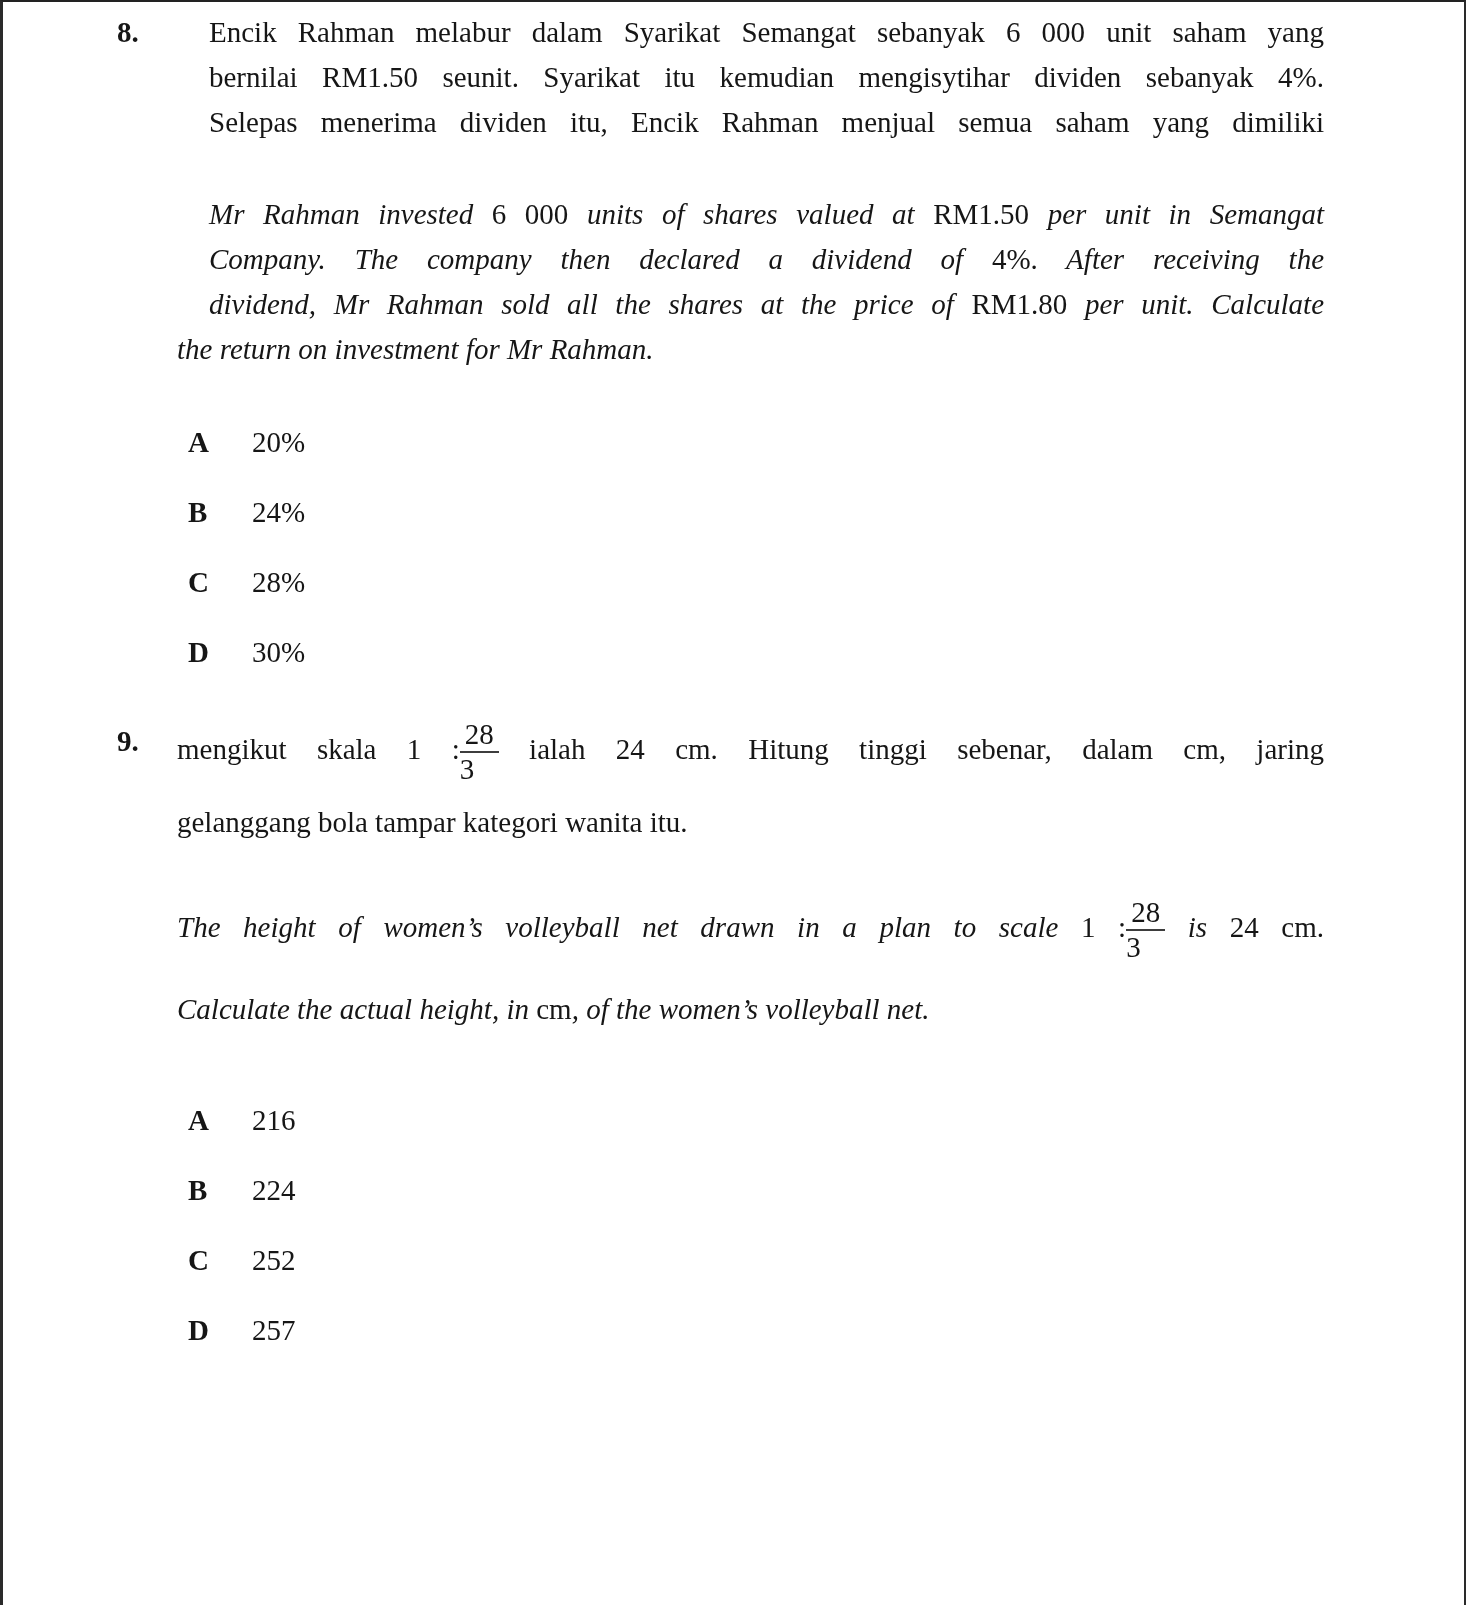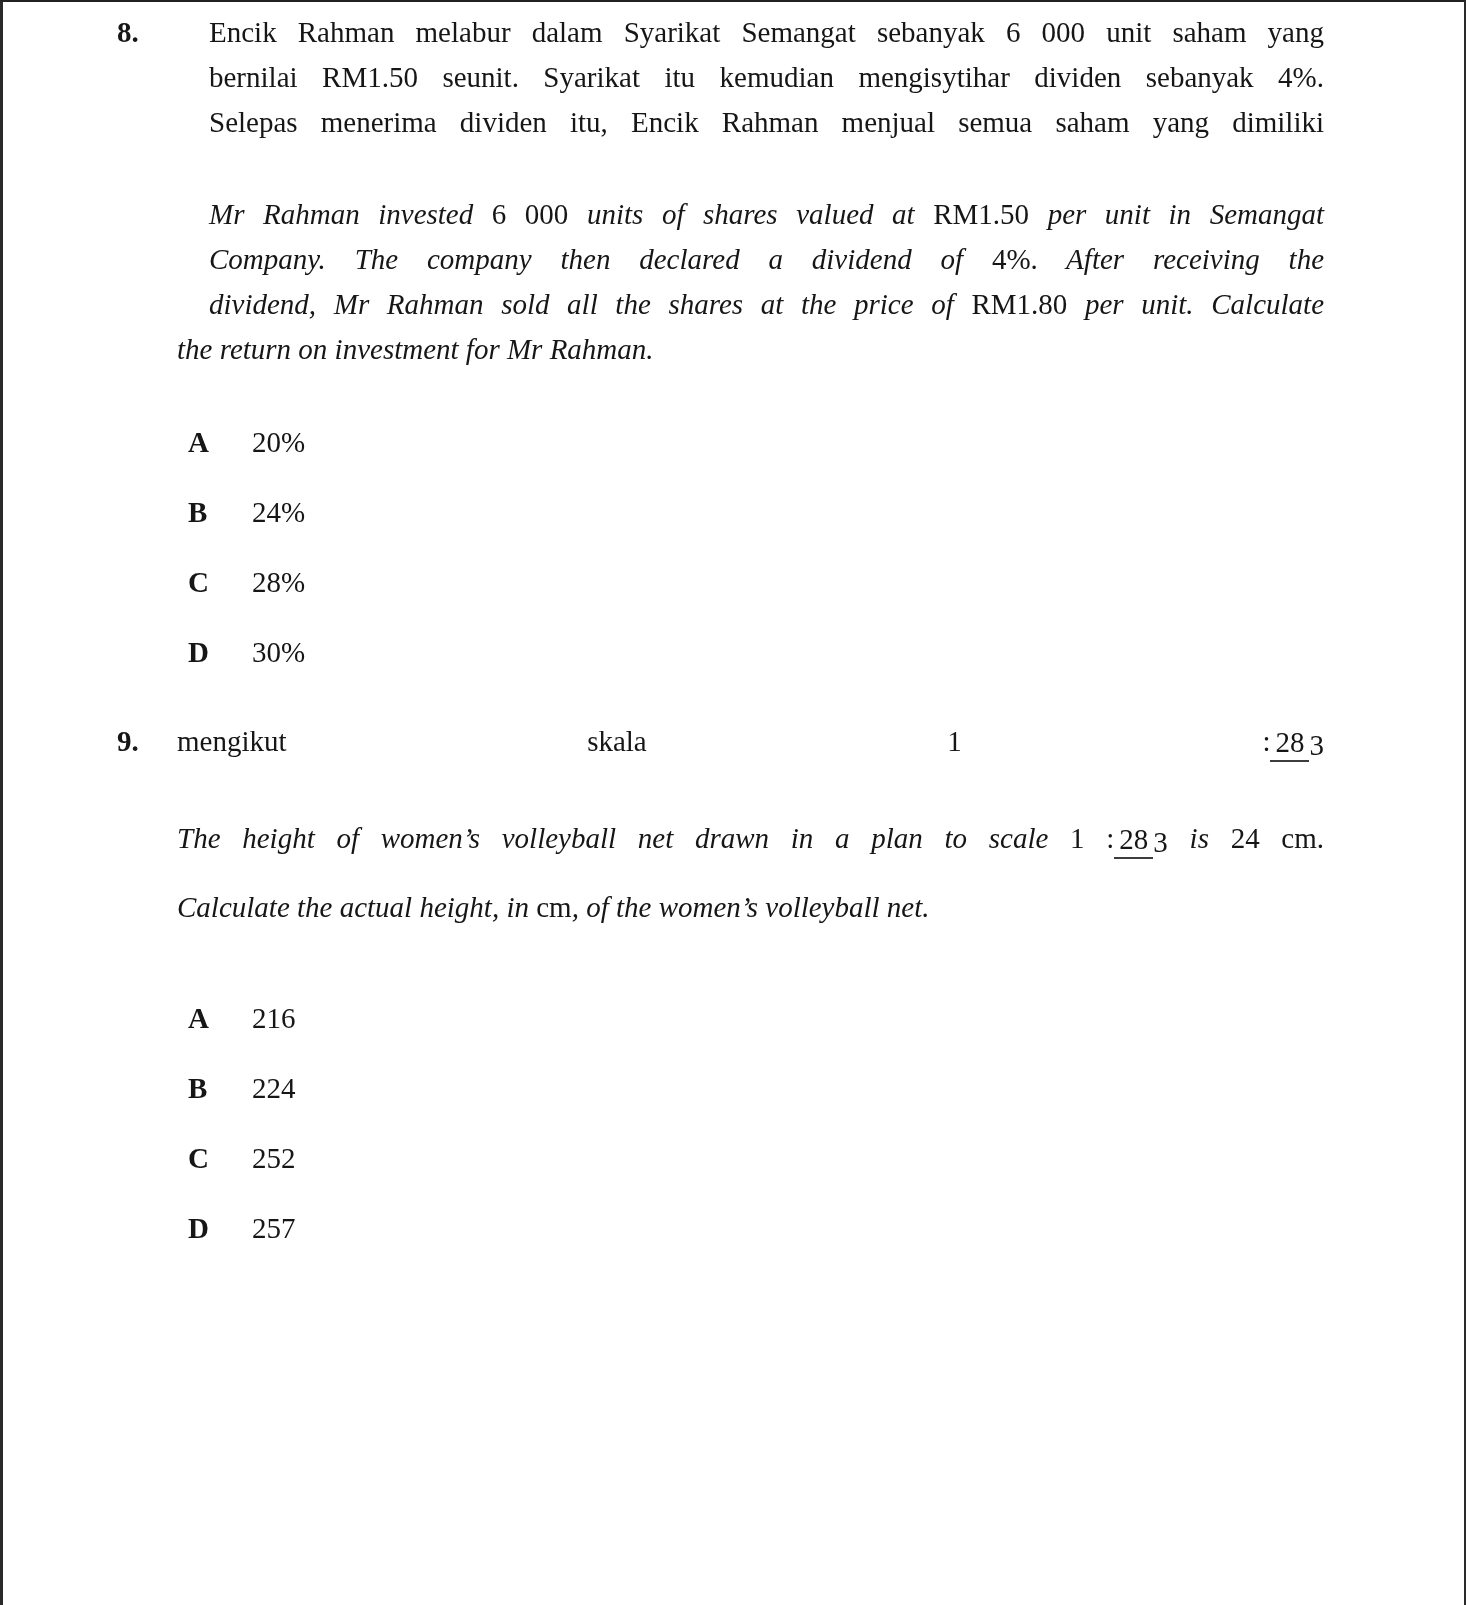"28" .frac { align-items: flex-end -> flex-start; flex-direction: row -> column }
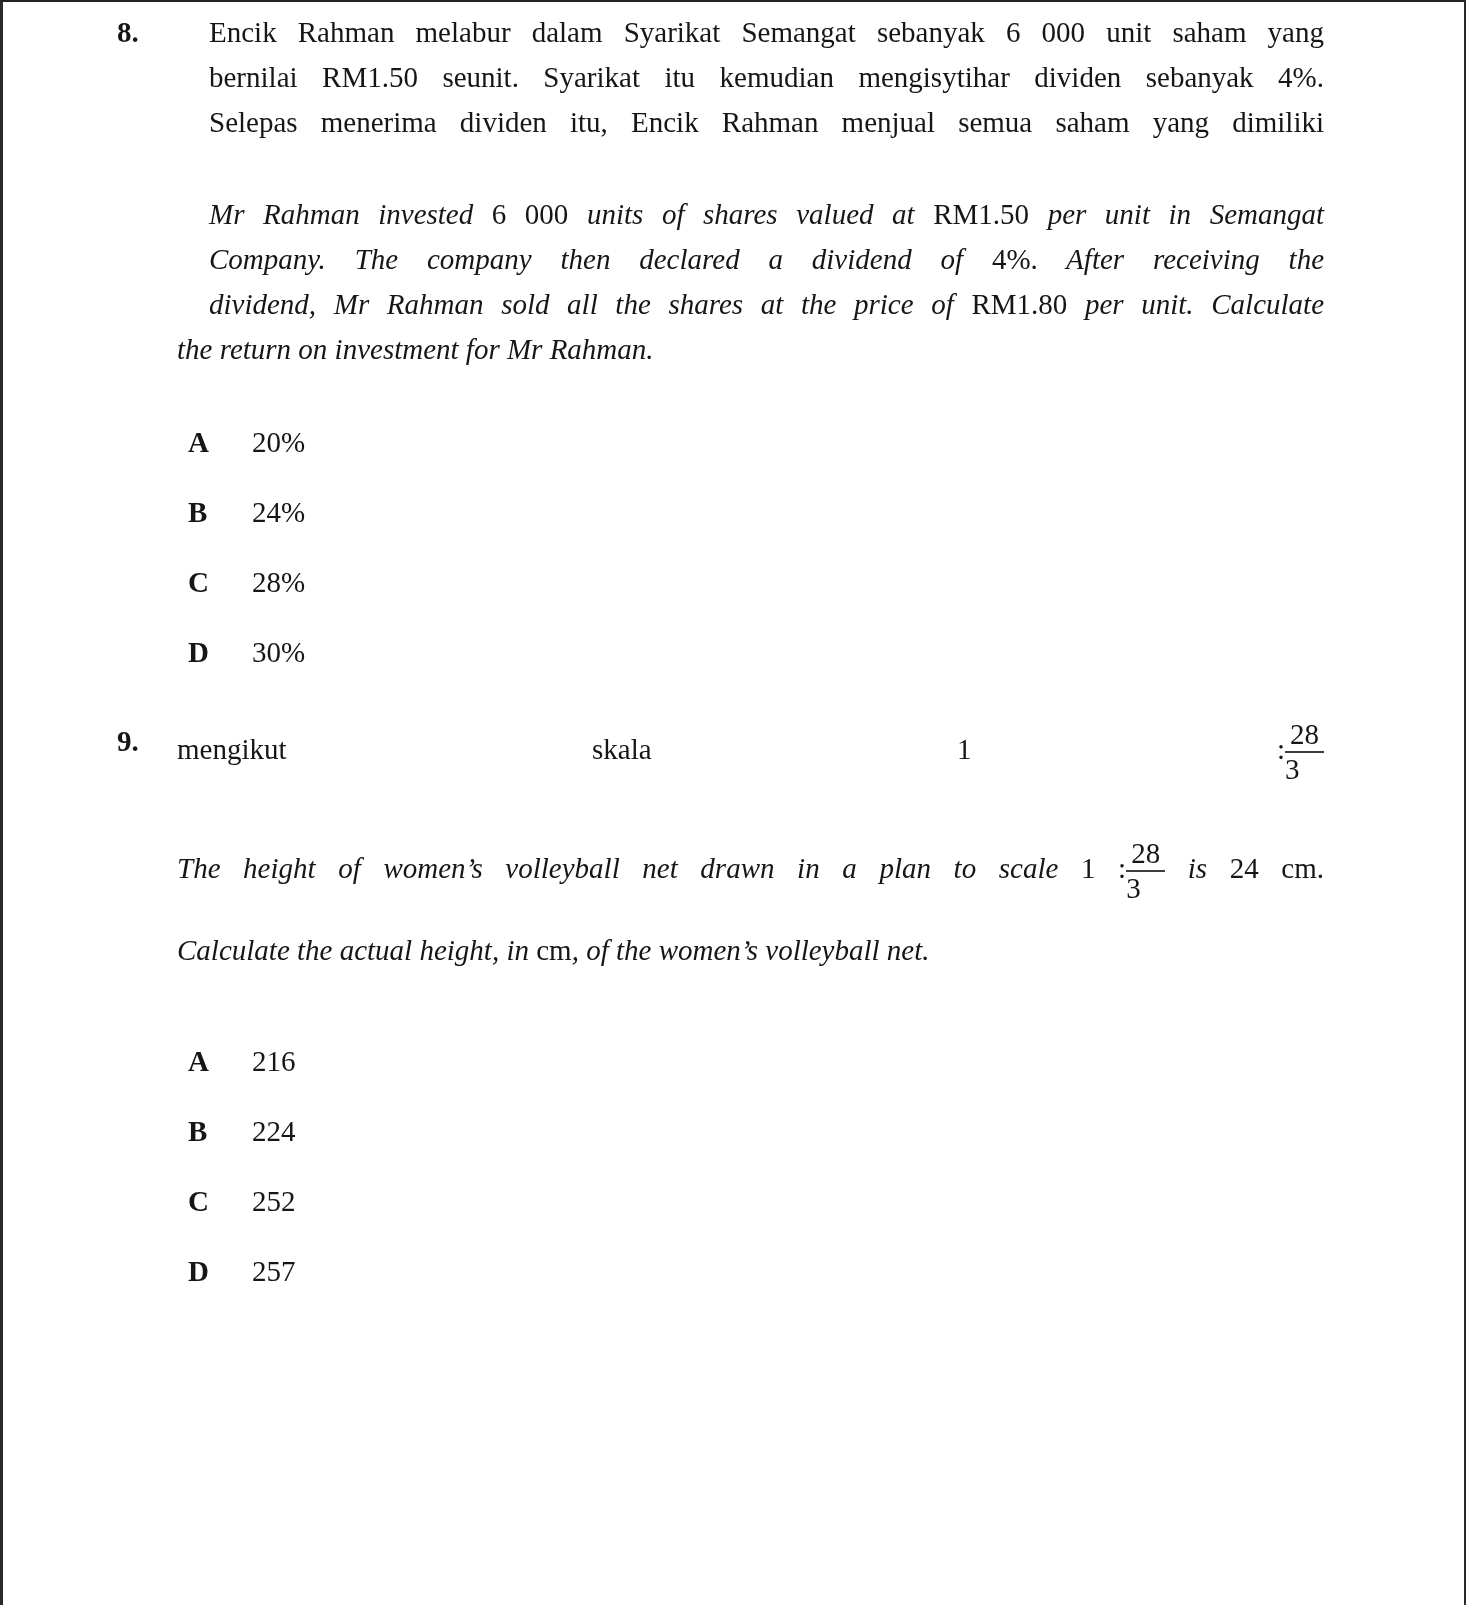"ialah 24 cm. Hitung tinggi" span { html: none -> <span> ialah 24 cm. Hitung tinggi sebenar, dalam cm, jaring</span> }
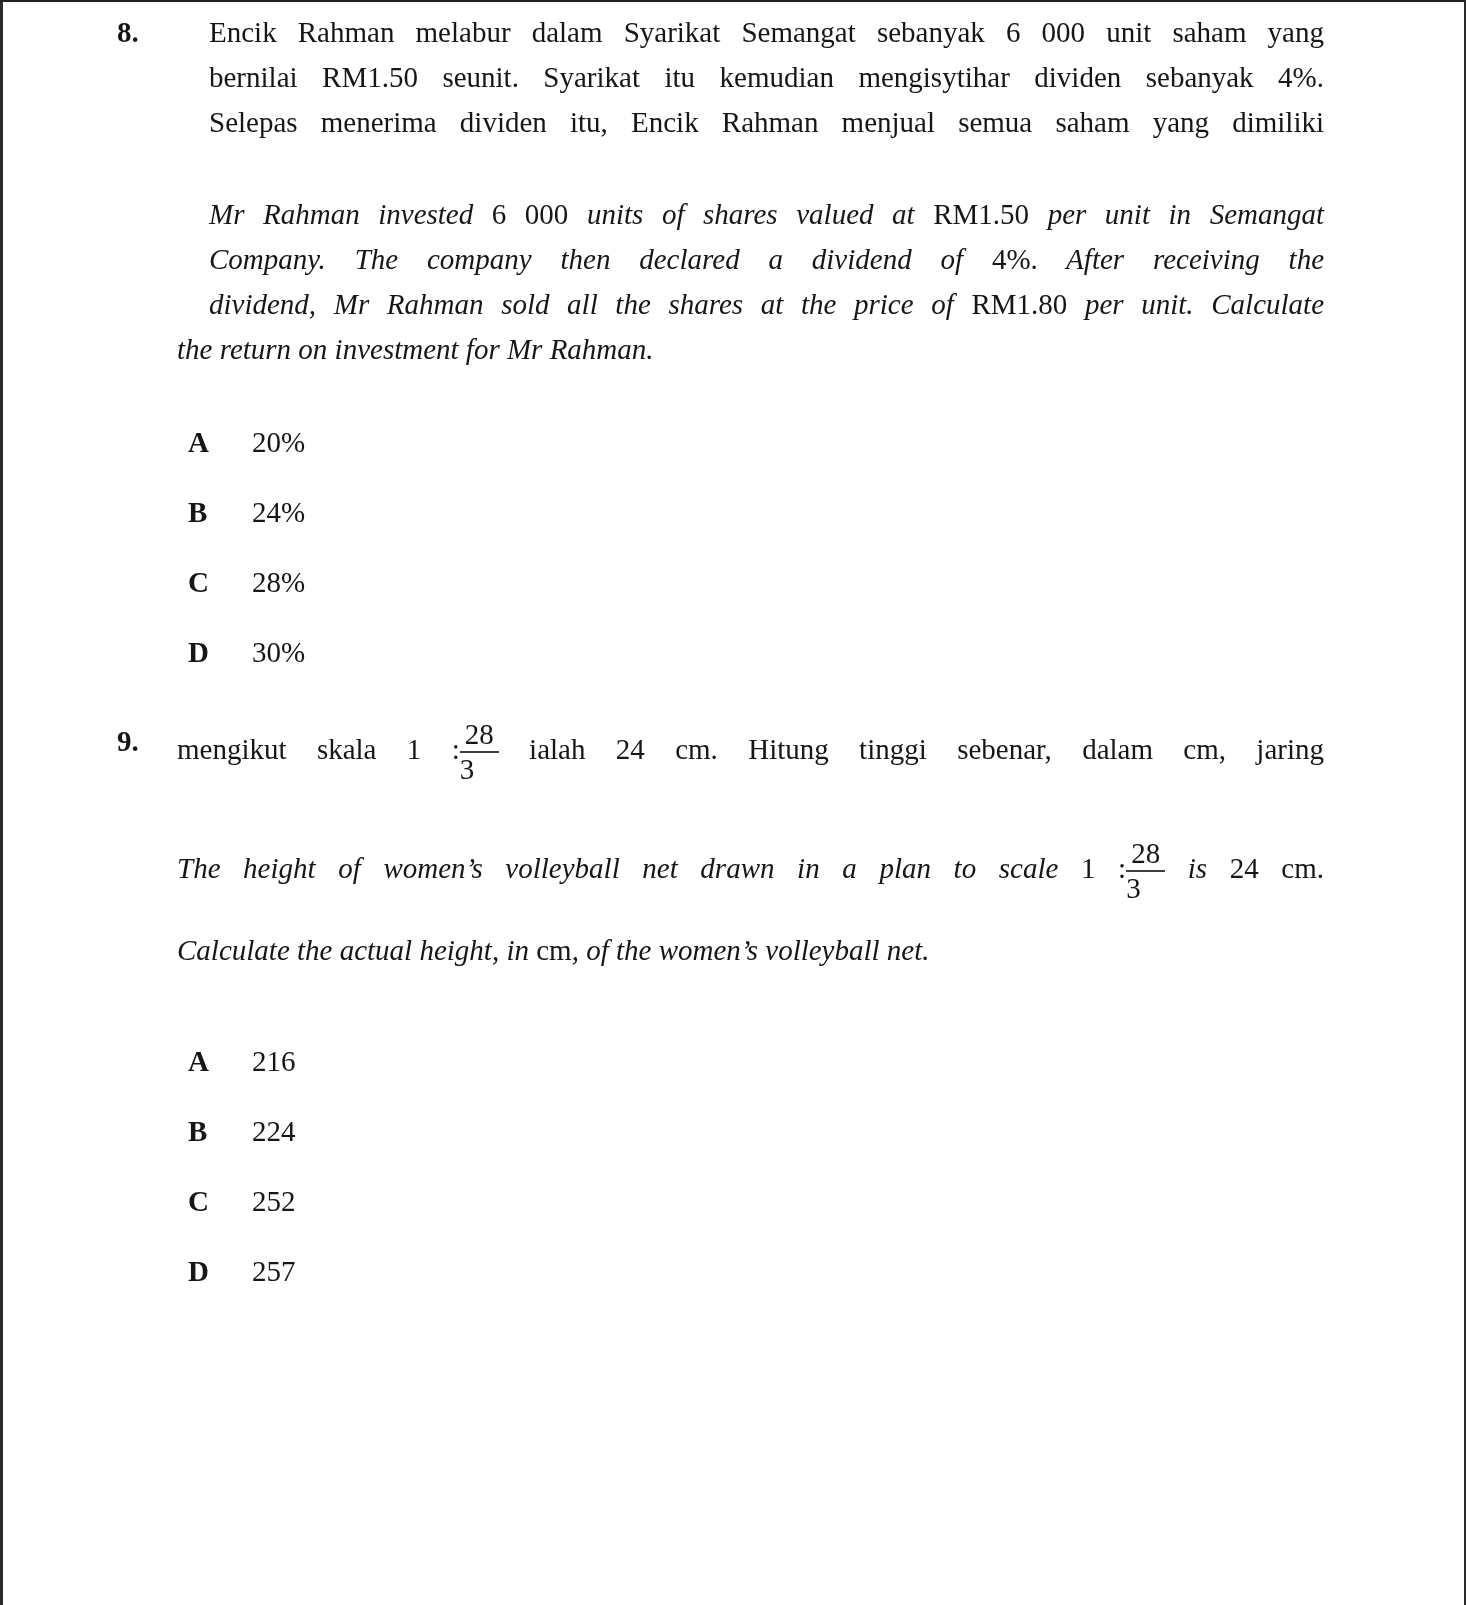"gelanggang bola tampar kategori wanita" div.line { html: none -> <div><span>gelanggang bola tampar kategori wanita itu.</span></div> }
